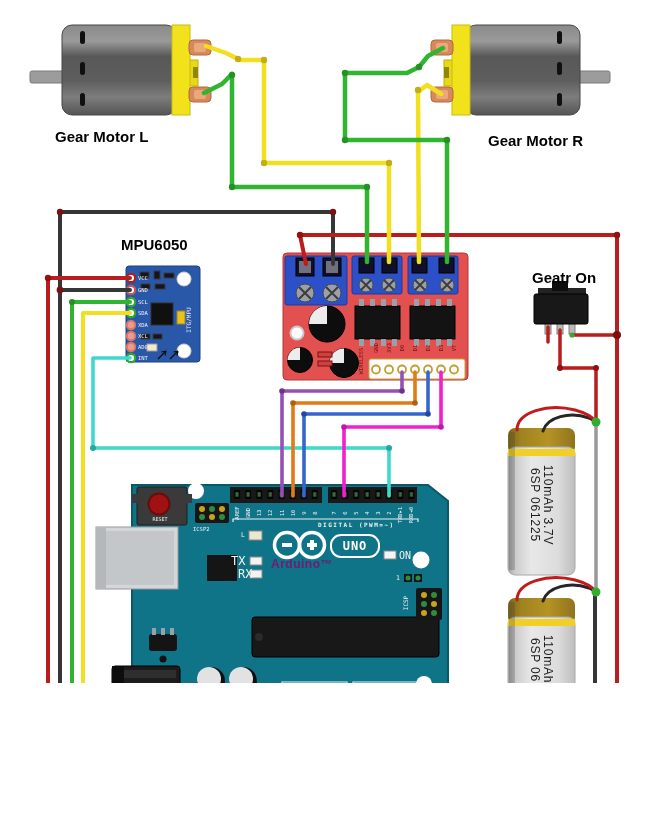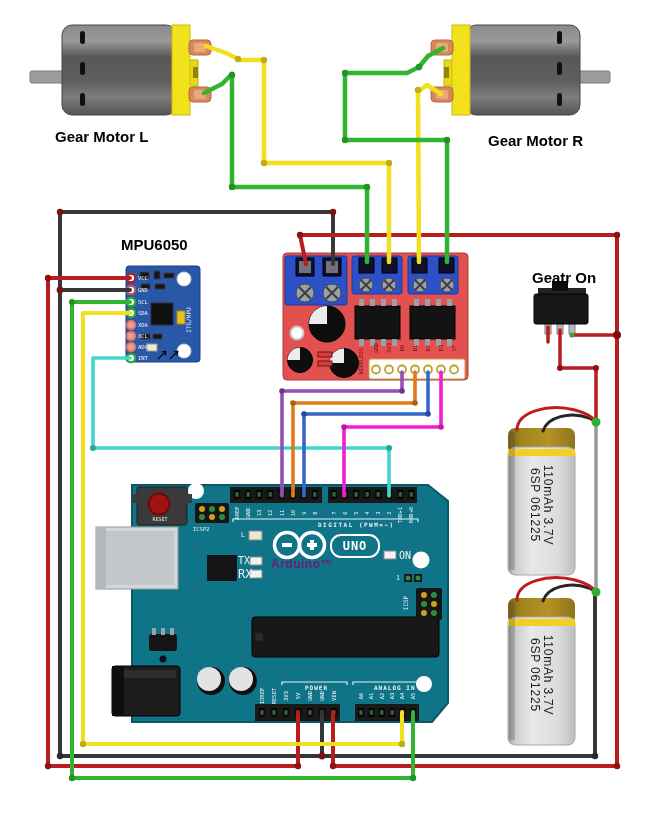"Gear Motor L" #stage { height: 815px -> 683px }
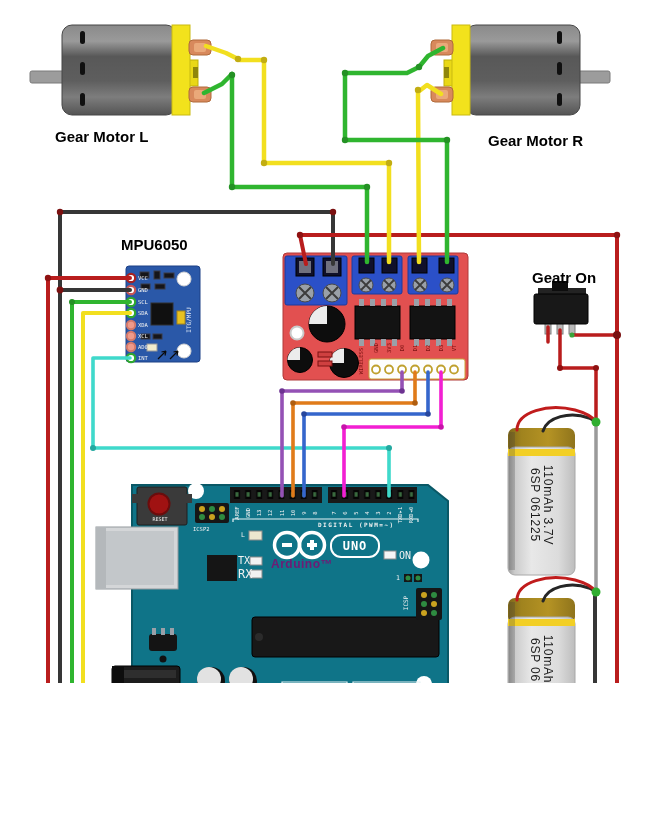"TX" div.hl { font-size: 10px -> 12px; left: 238px -> 231px }
